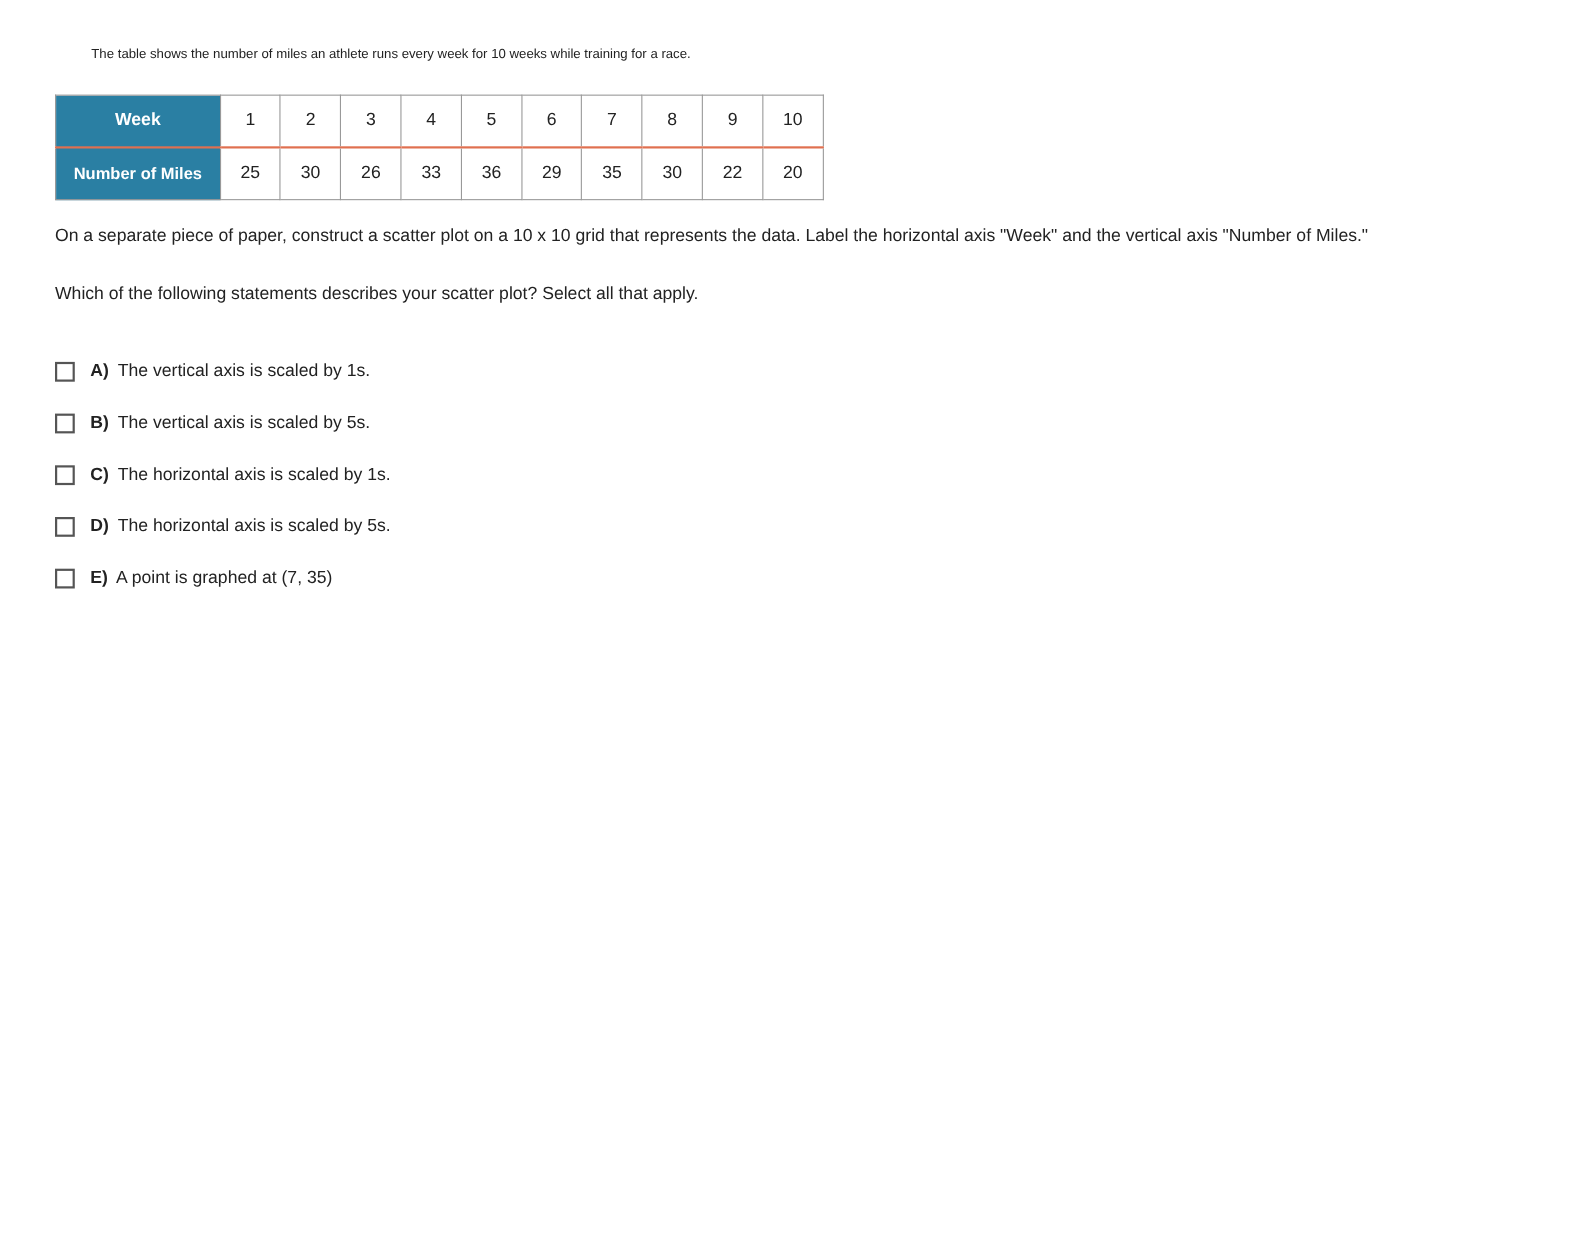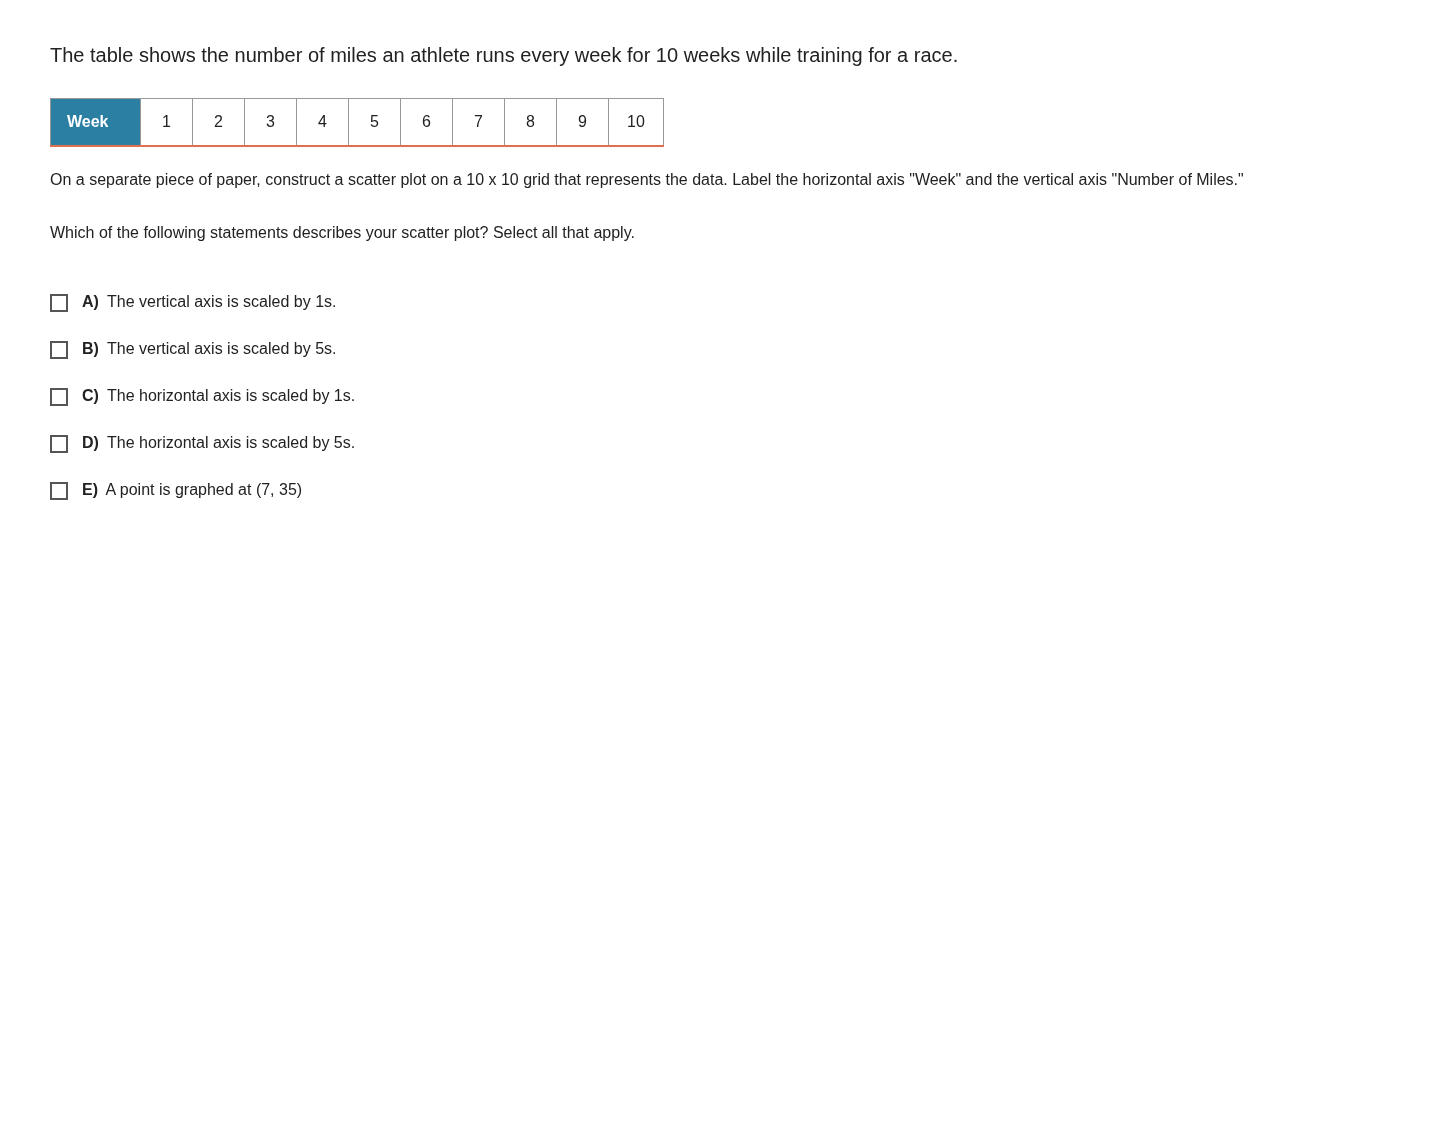"The table shows the number" .intro-text { font-size: 20px -> 12px; margin-left: none -> 33px }
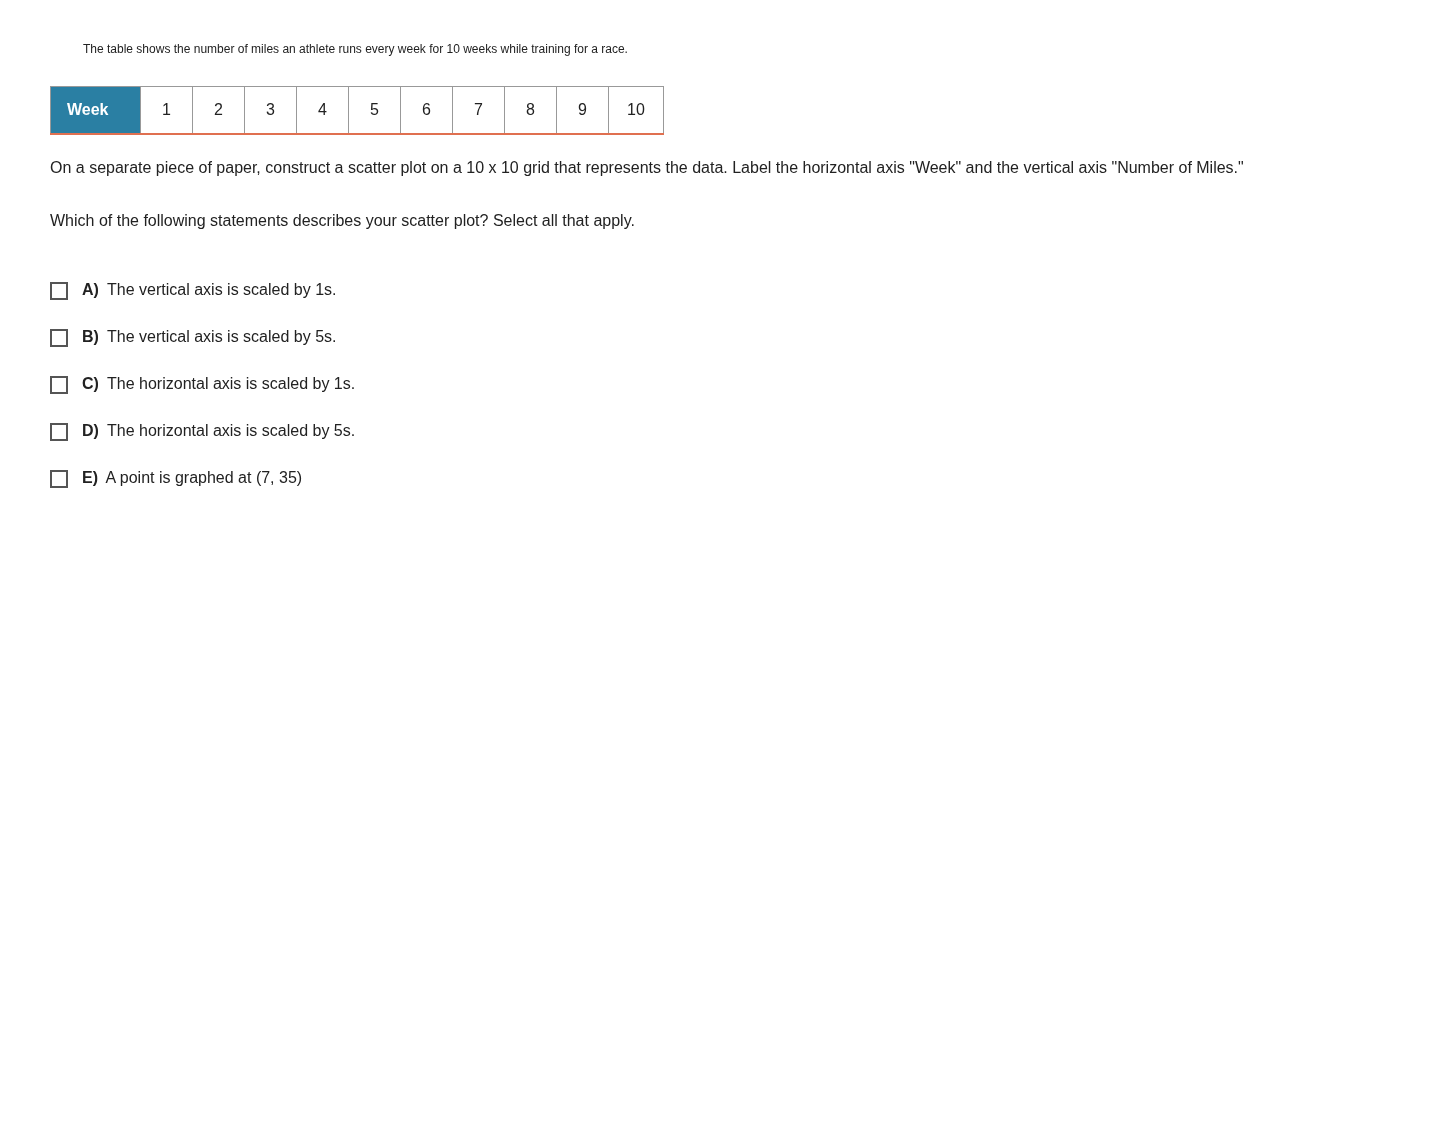"Week" .data-table tr:first-child td { text-align: none -> center }
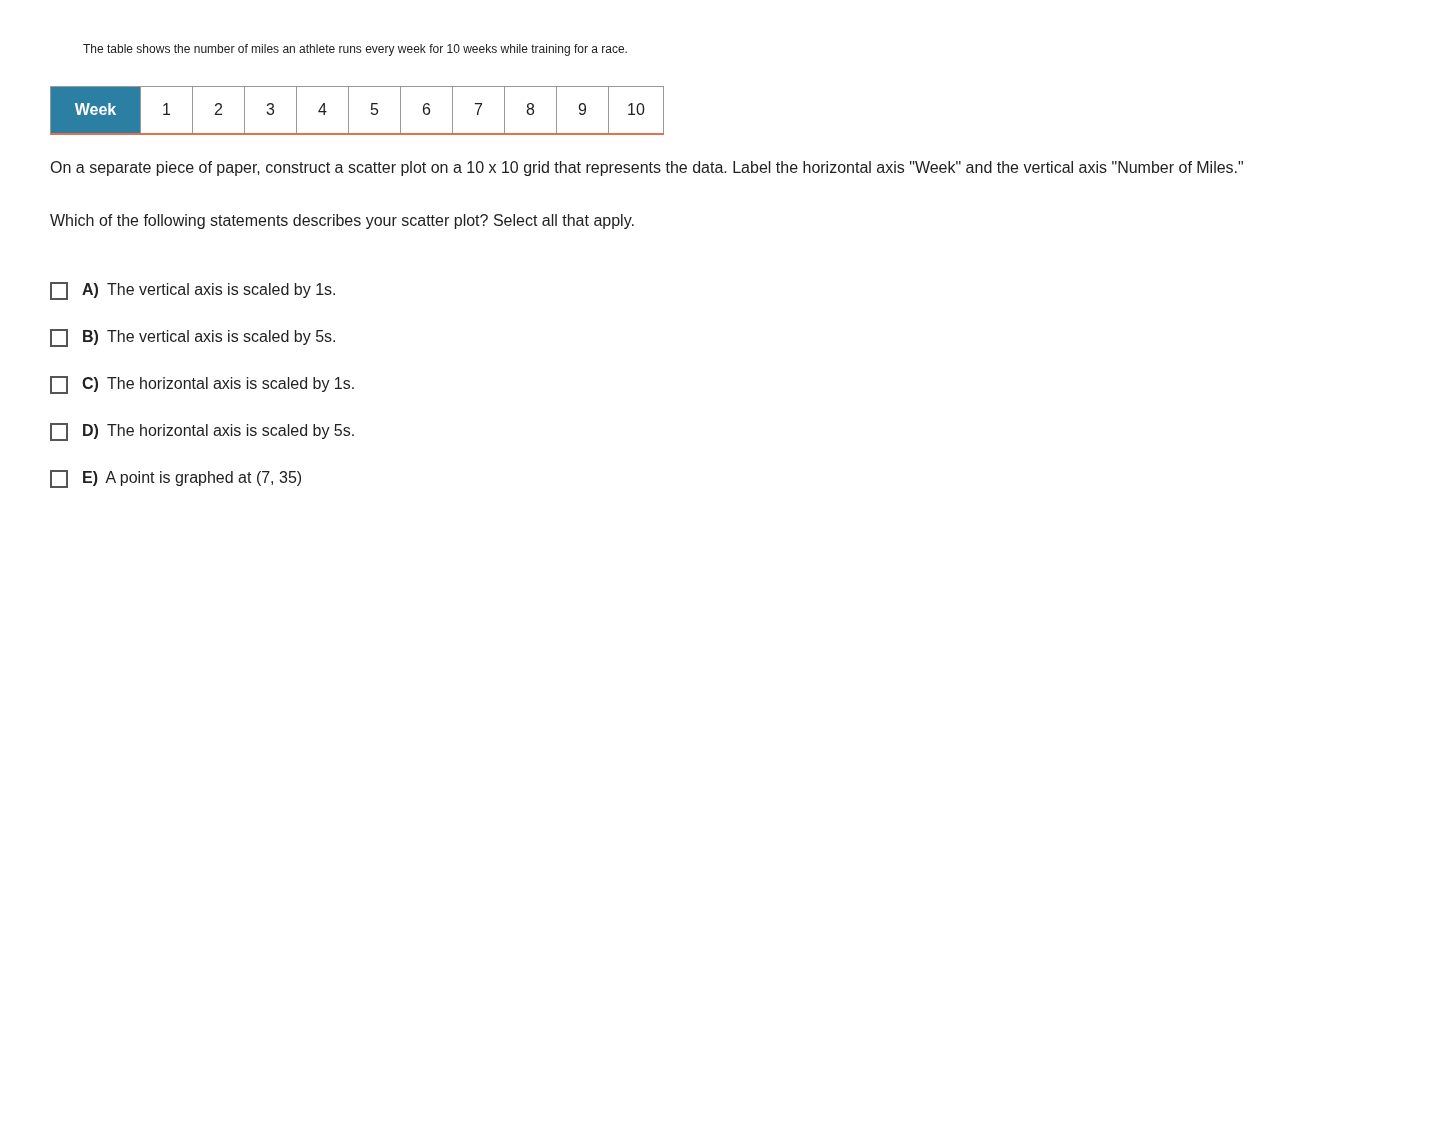"Number of Miles" tr { html: none -> <tr> <td>Number of Miles</td> <td>25</td> <td>30</td> <td>26</td> <td>33</td> <td>36</td> <td>29</td> <td>35</td> <td>30</td> <td>22</td> <td>20</td> </tr> }
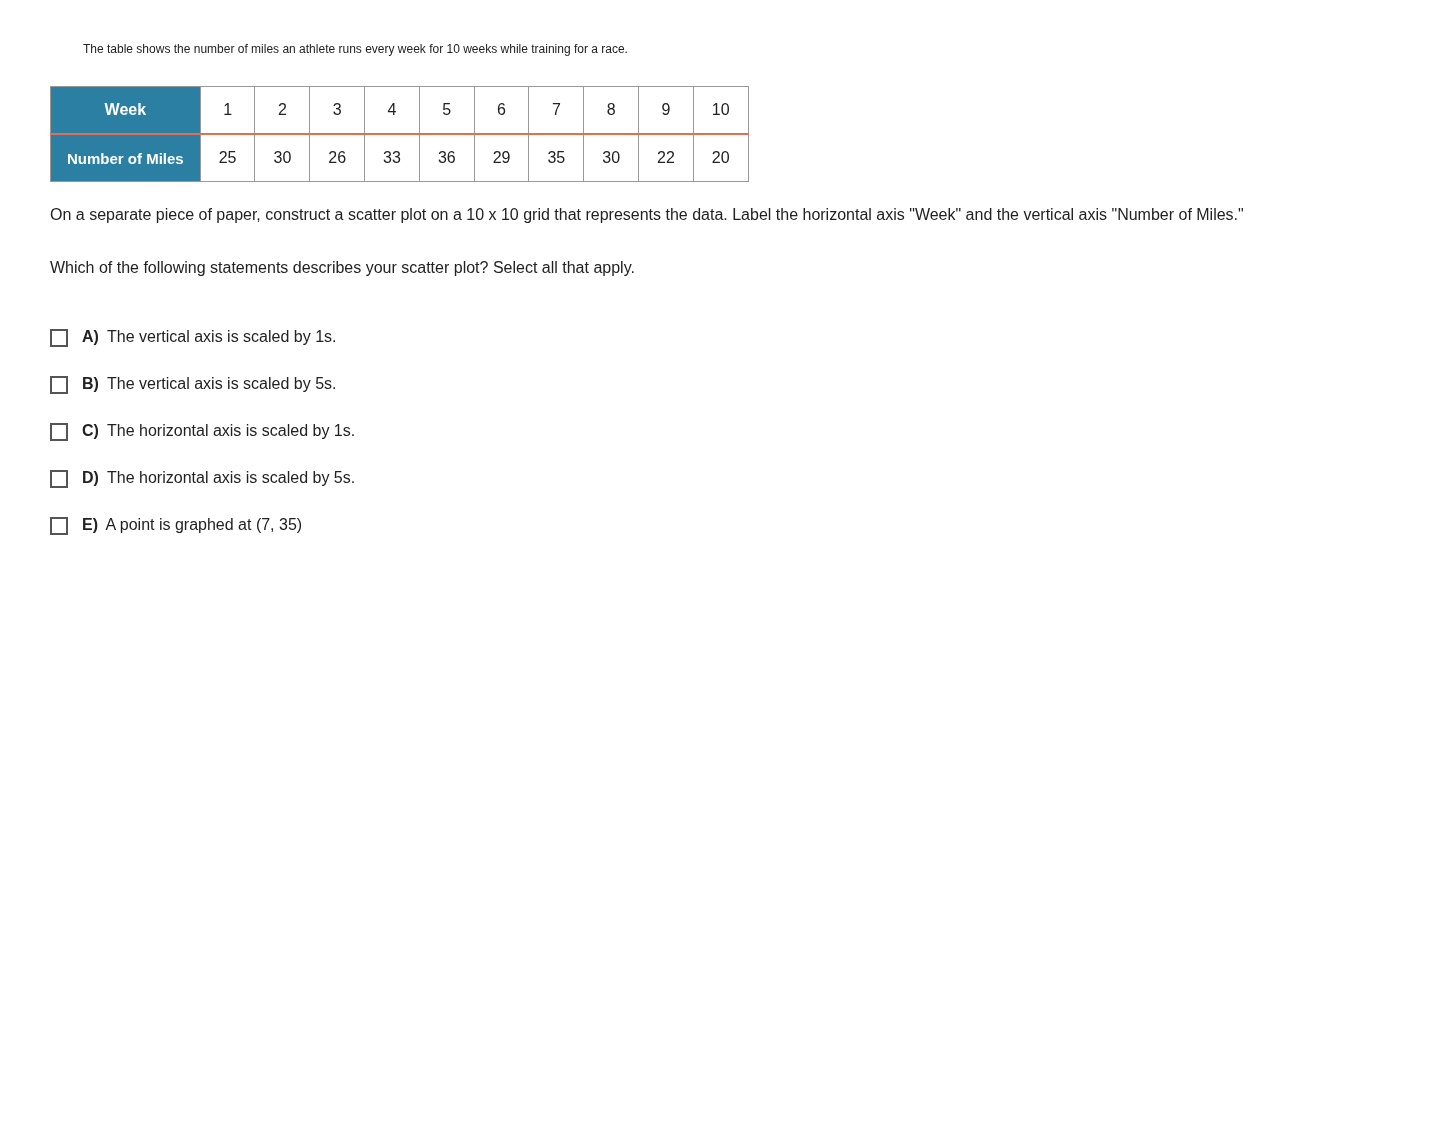"A) The vertical axis is" .option-item { align-items: center -> flex-end }
